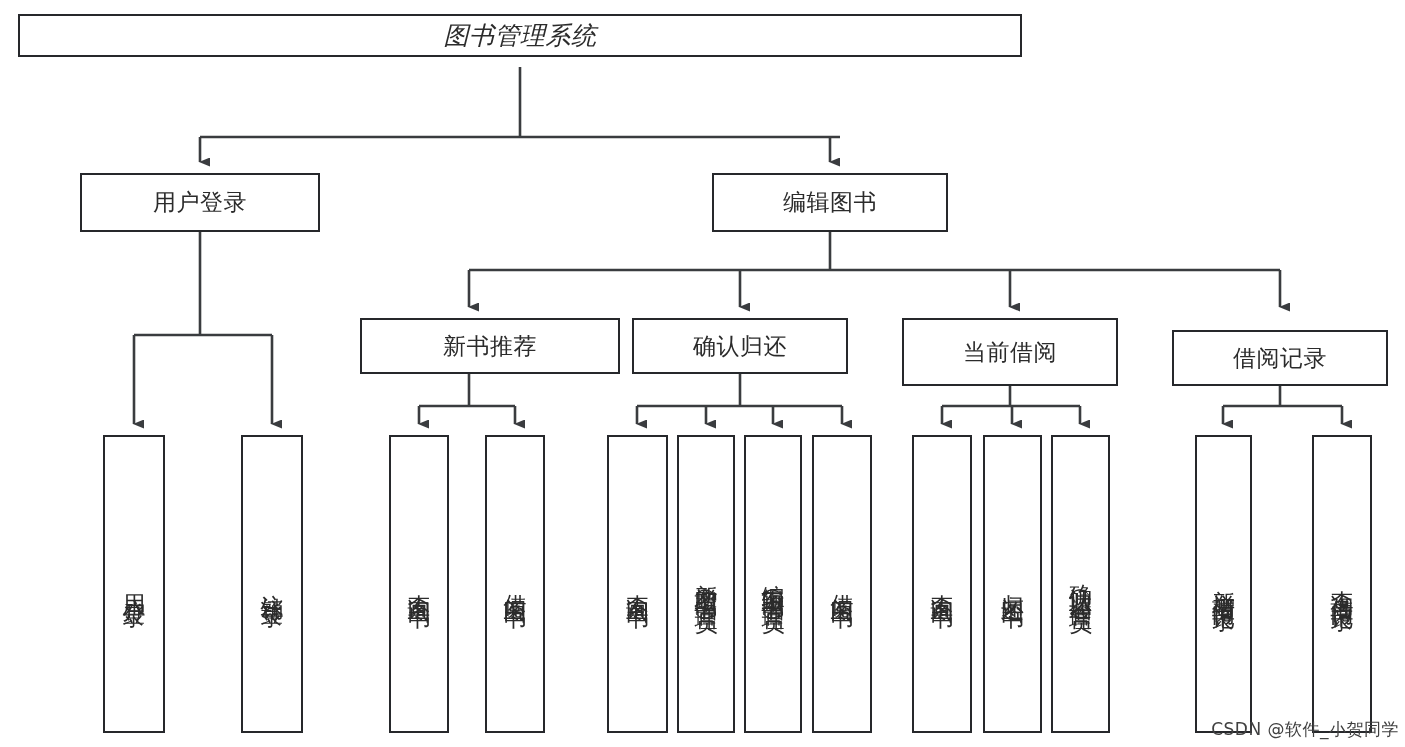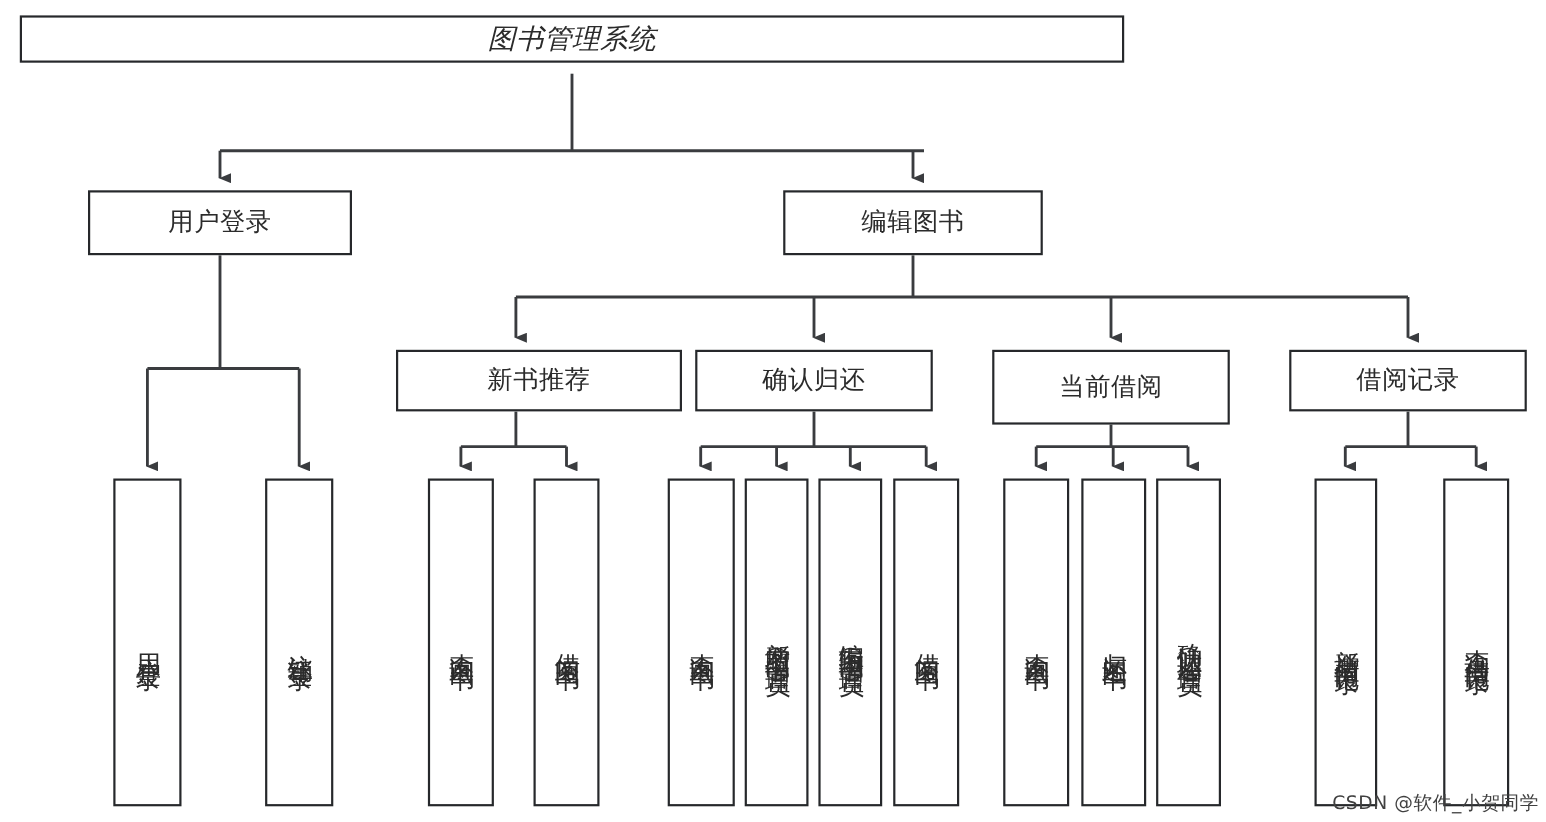"借阅记录" div.node-box { top: 318px -> 330px }
